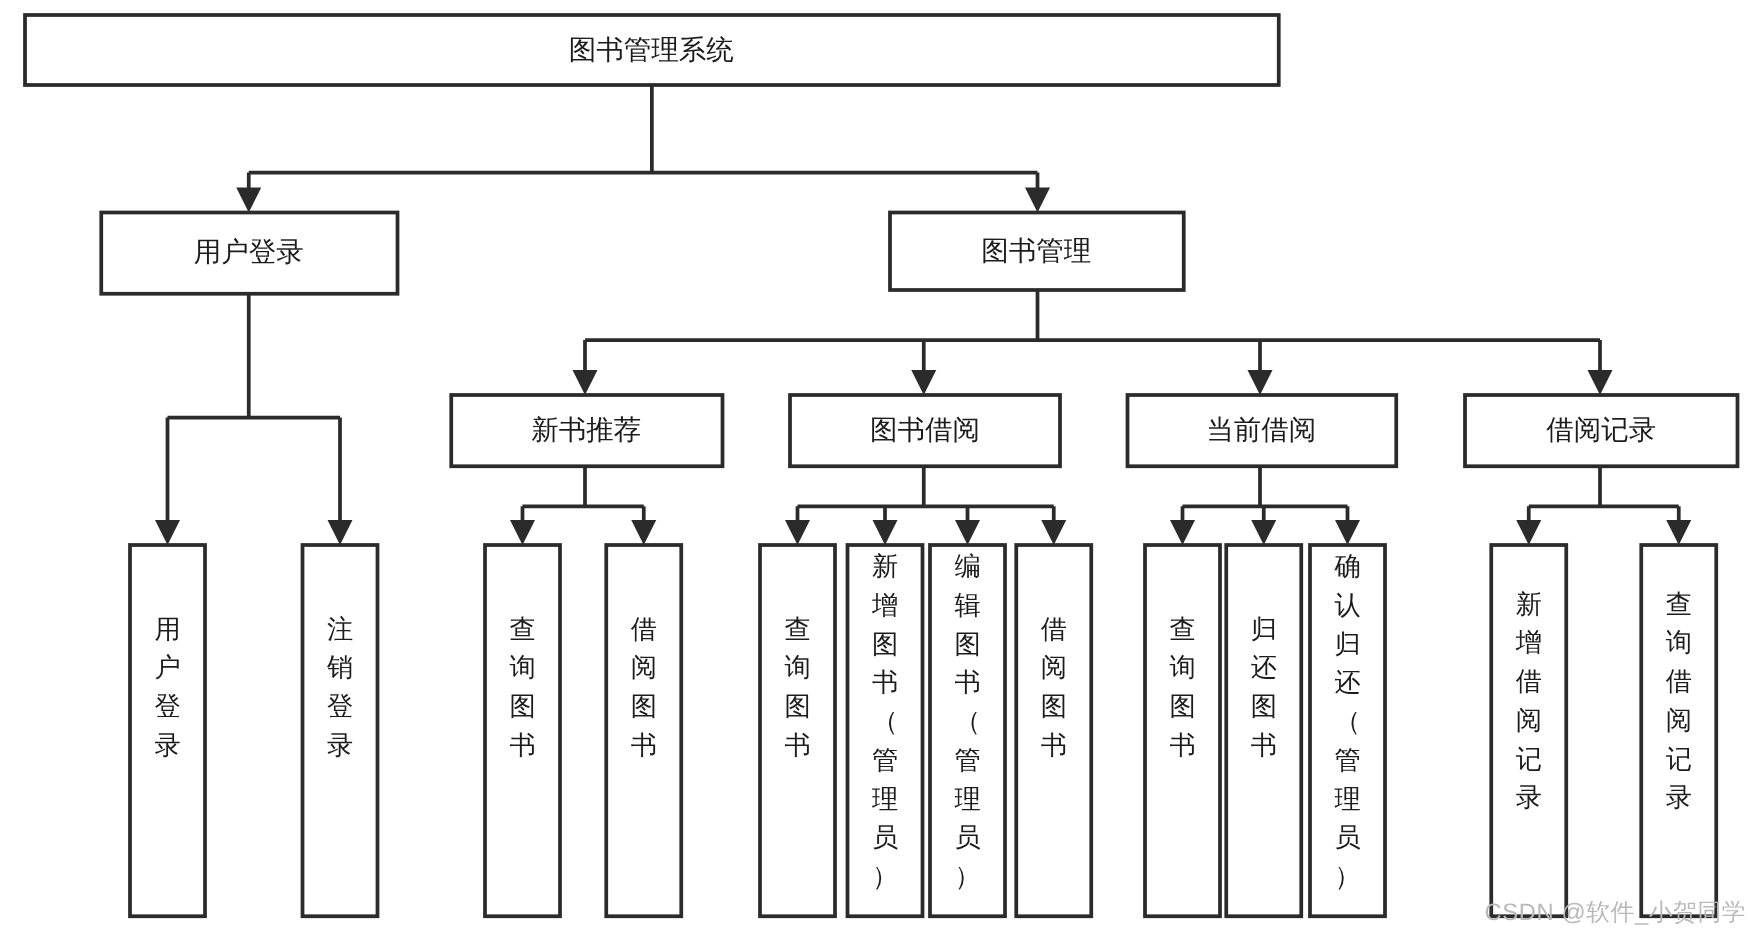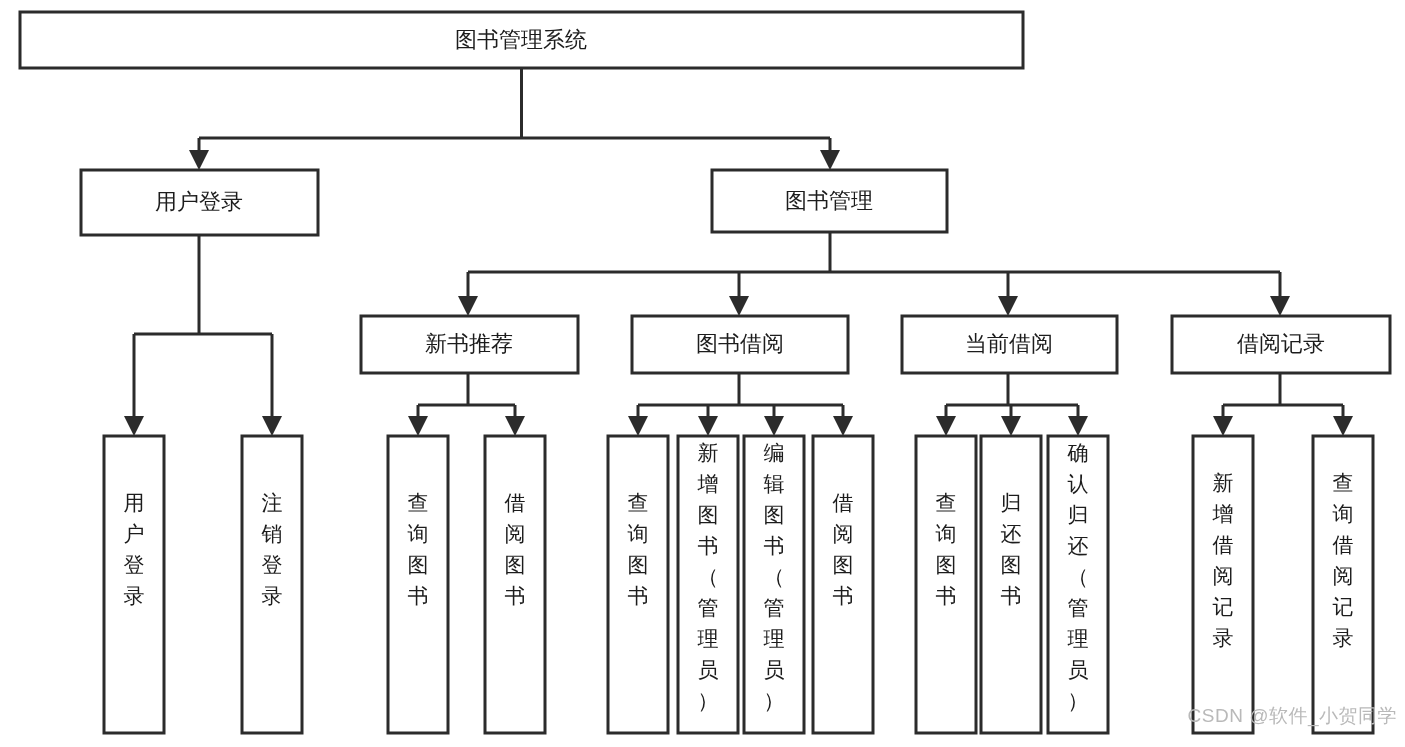"CSDN @软件_小贺同学" .watermark-text { bottom: 18px -> 4px }
